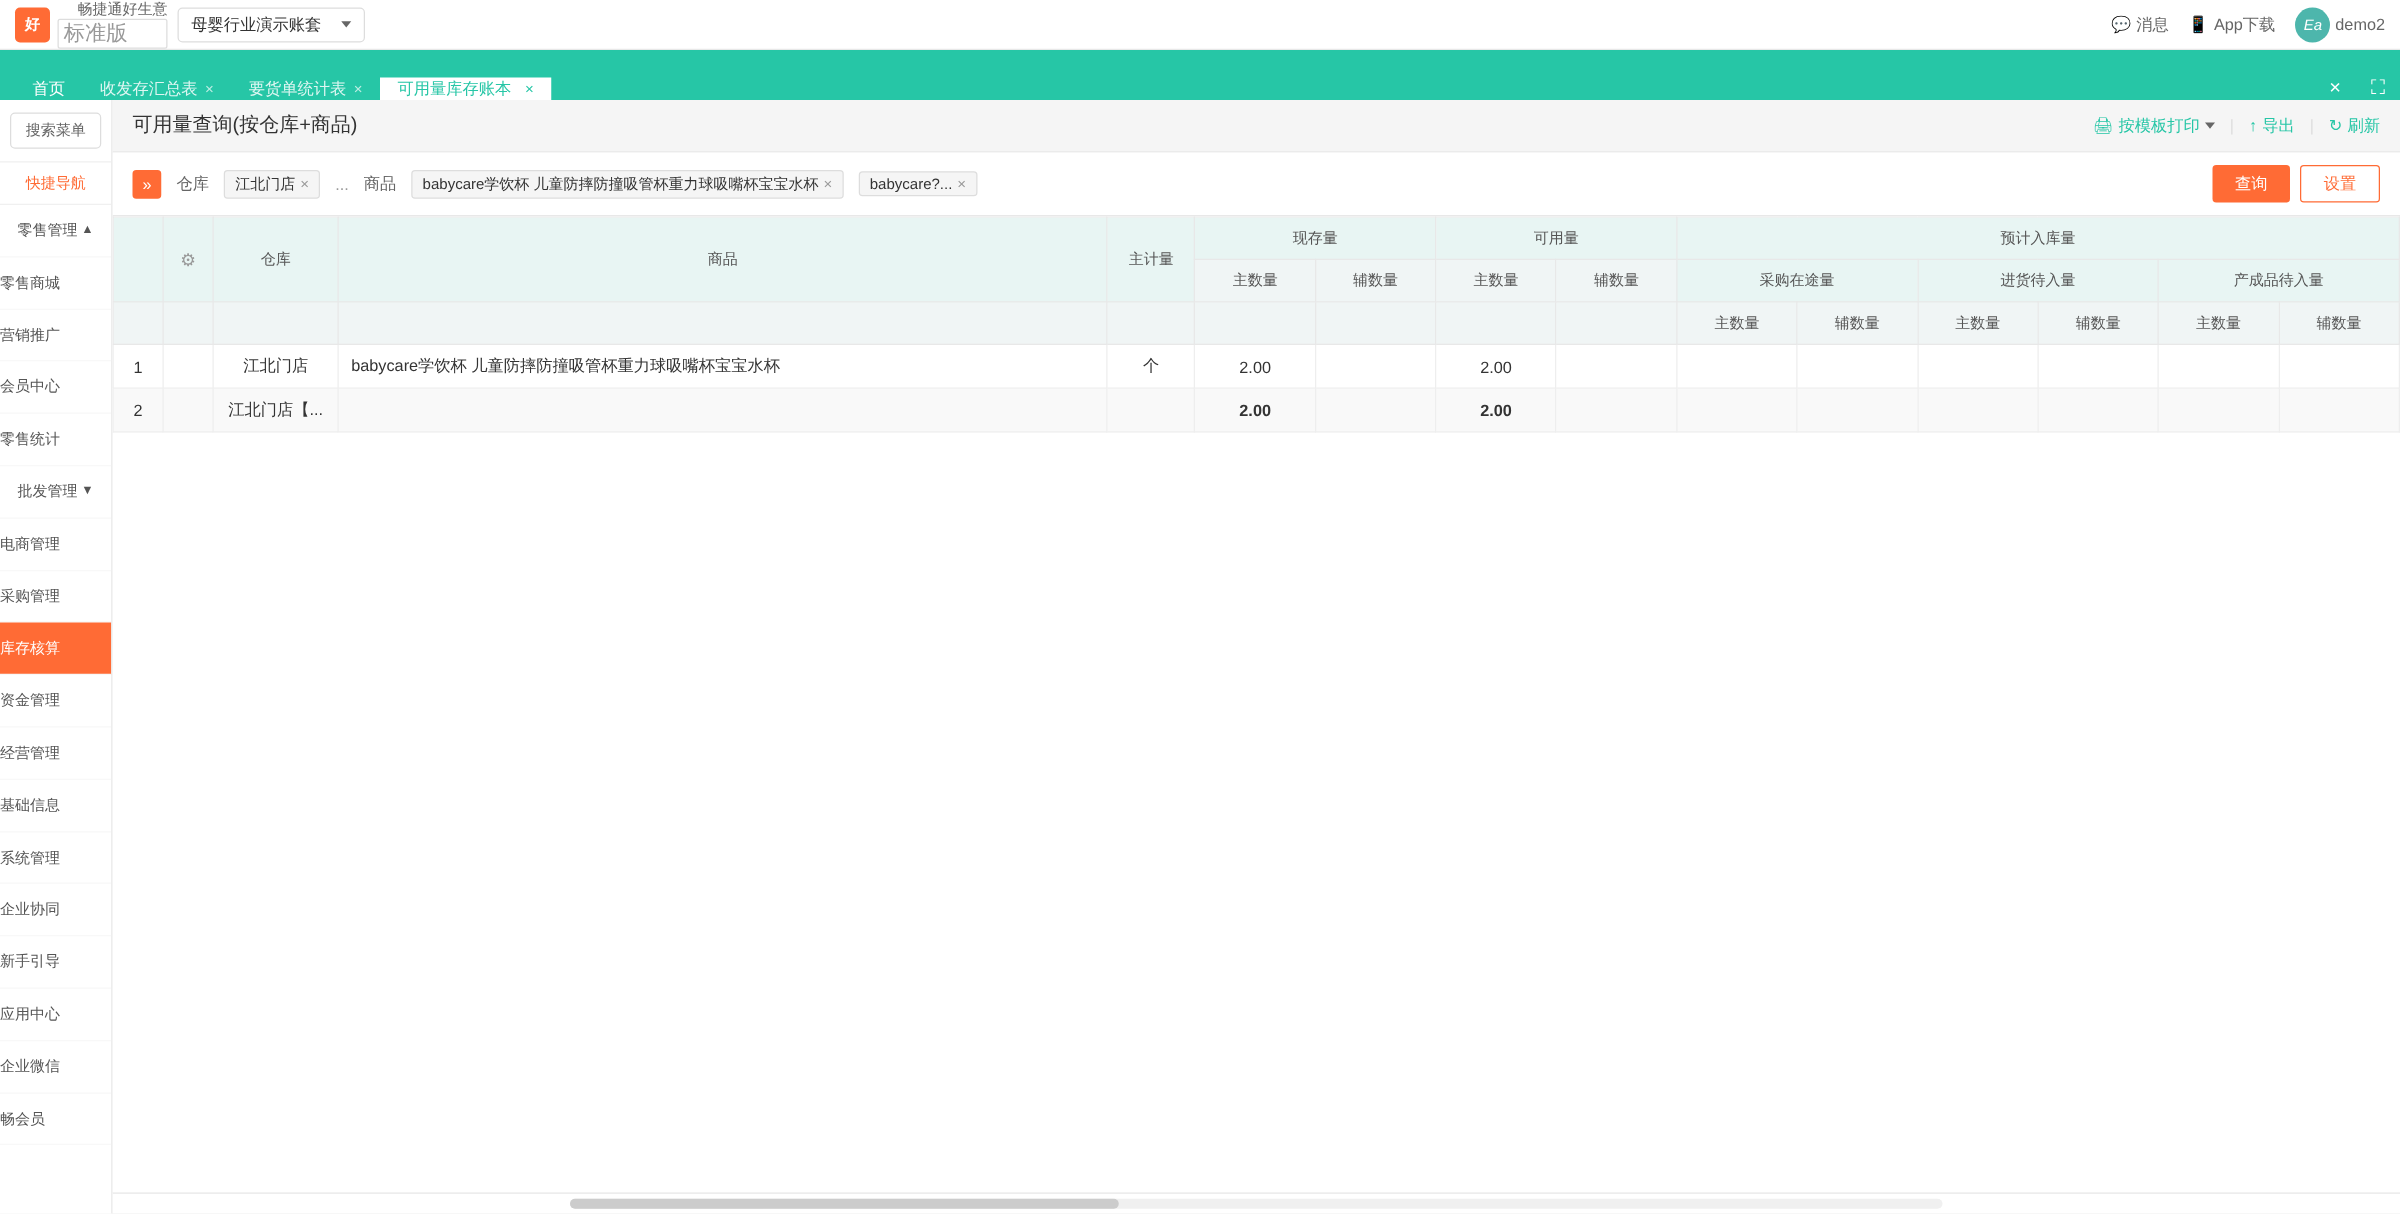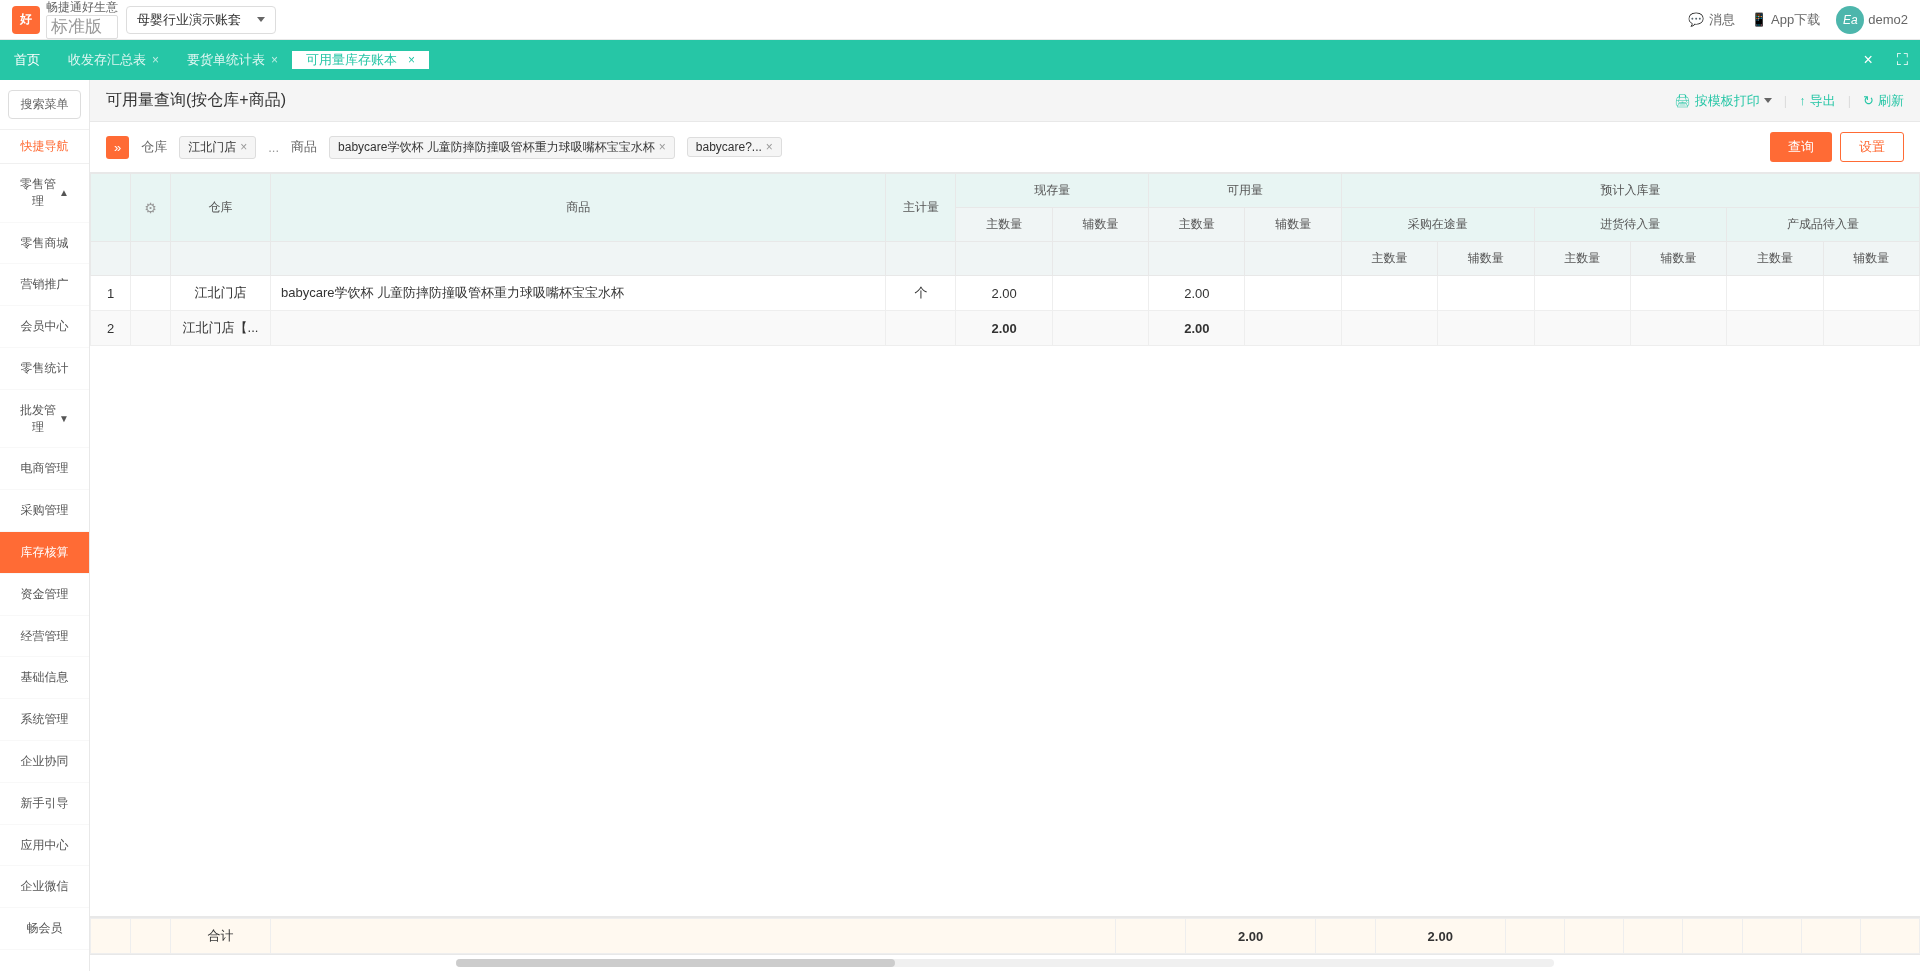"畅捷通好生意" .logo-text { margin-left: none -> 16px }
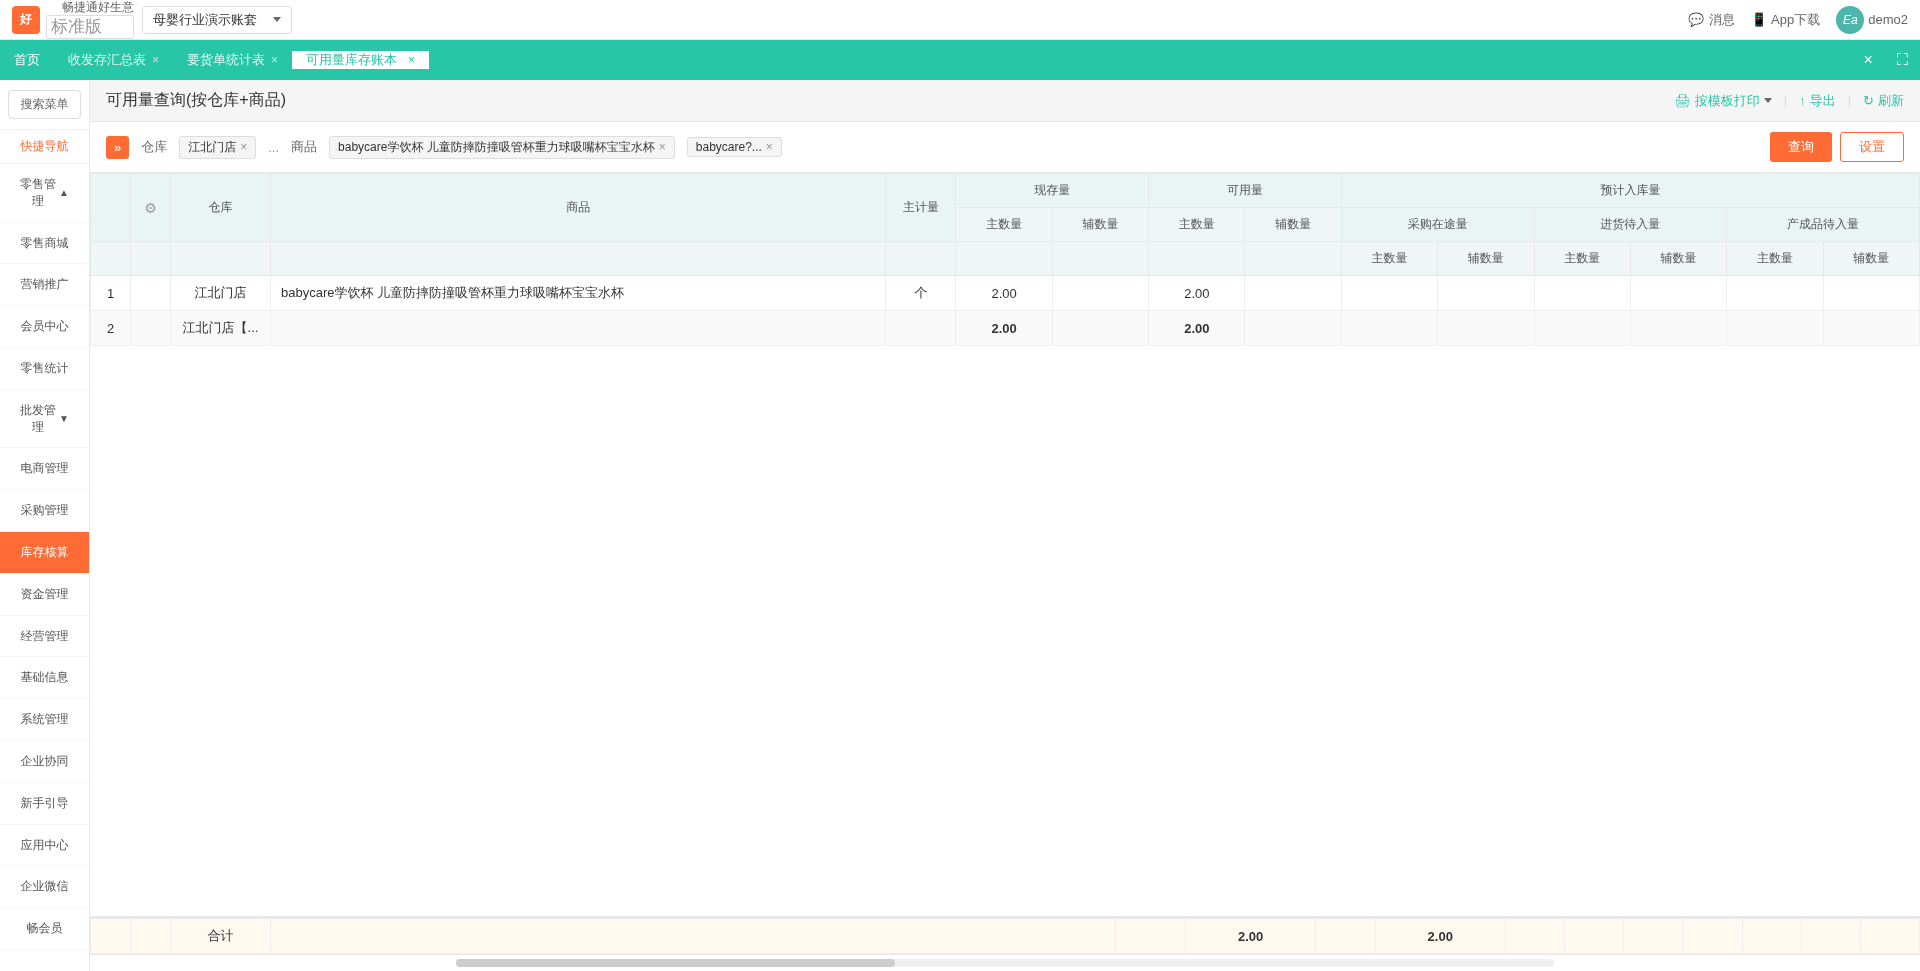"首页" .nav-tabs { align-items: center -> flex-end; padding-left: 0 -> 12px }
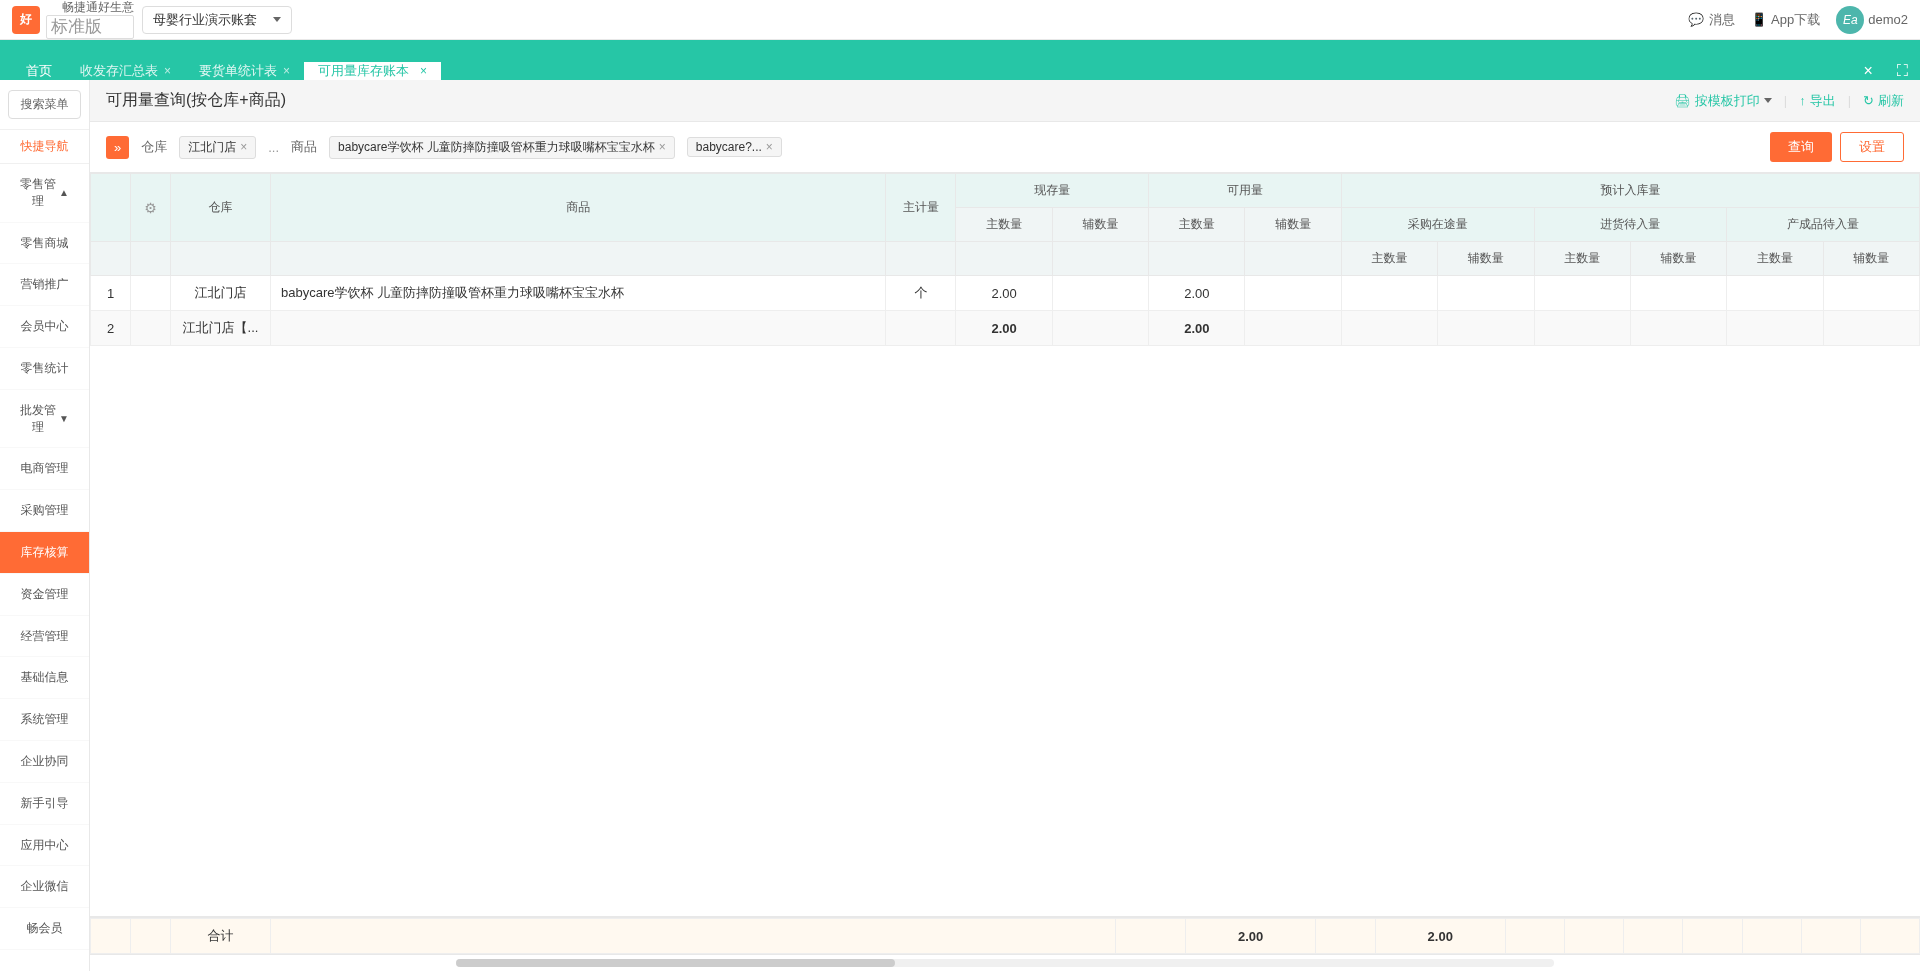"零售管理" .sidebar-item { padding: 12px 20px -> 12px 0; text-align: center -> none }
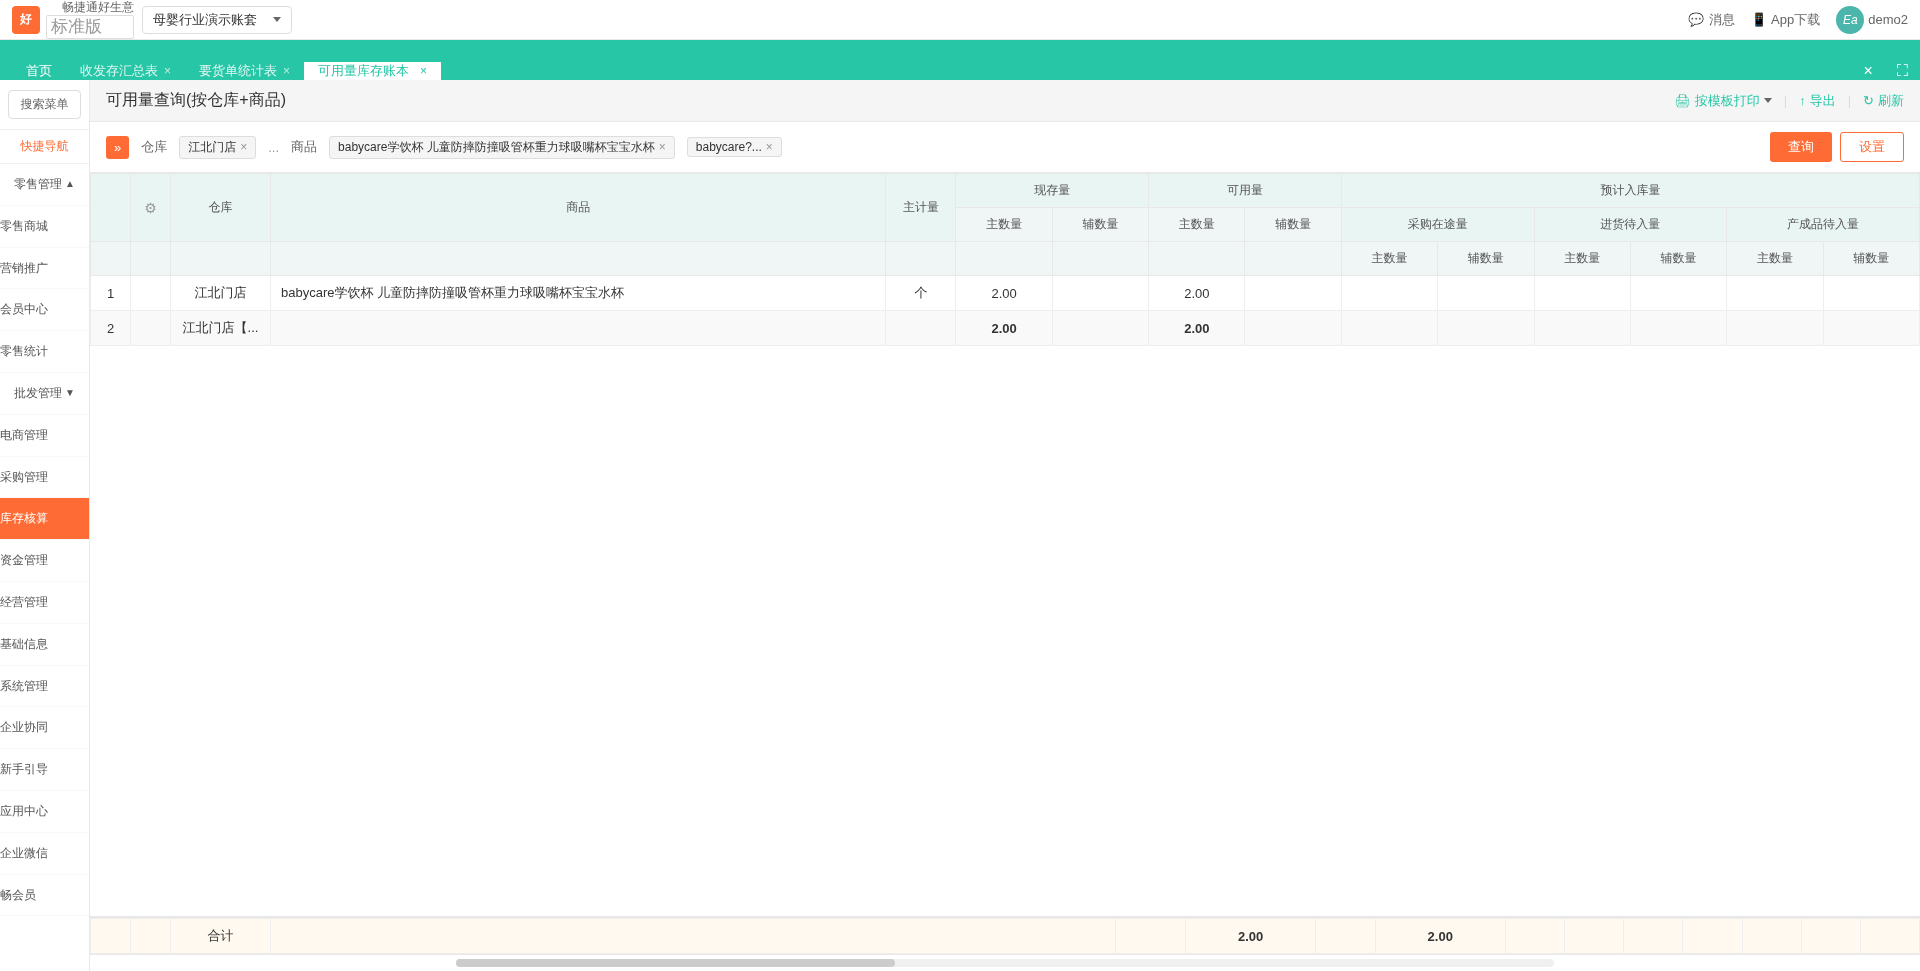"合计" div.table-footer { html: <div> <table> <tbody> <tr> <td></td> <td></td> <td>合计</td> <td></td> <td></td> <td>2.00</td> <td></td> <td>2.00</td> <td></td> <td></td> <td></td> <td></td> <td></td> <td></td> <td></td> </tr> </tbody> </table> </div> -> none }
